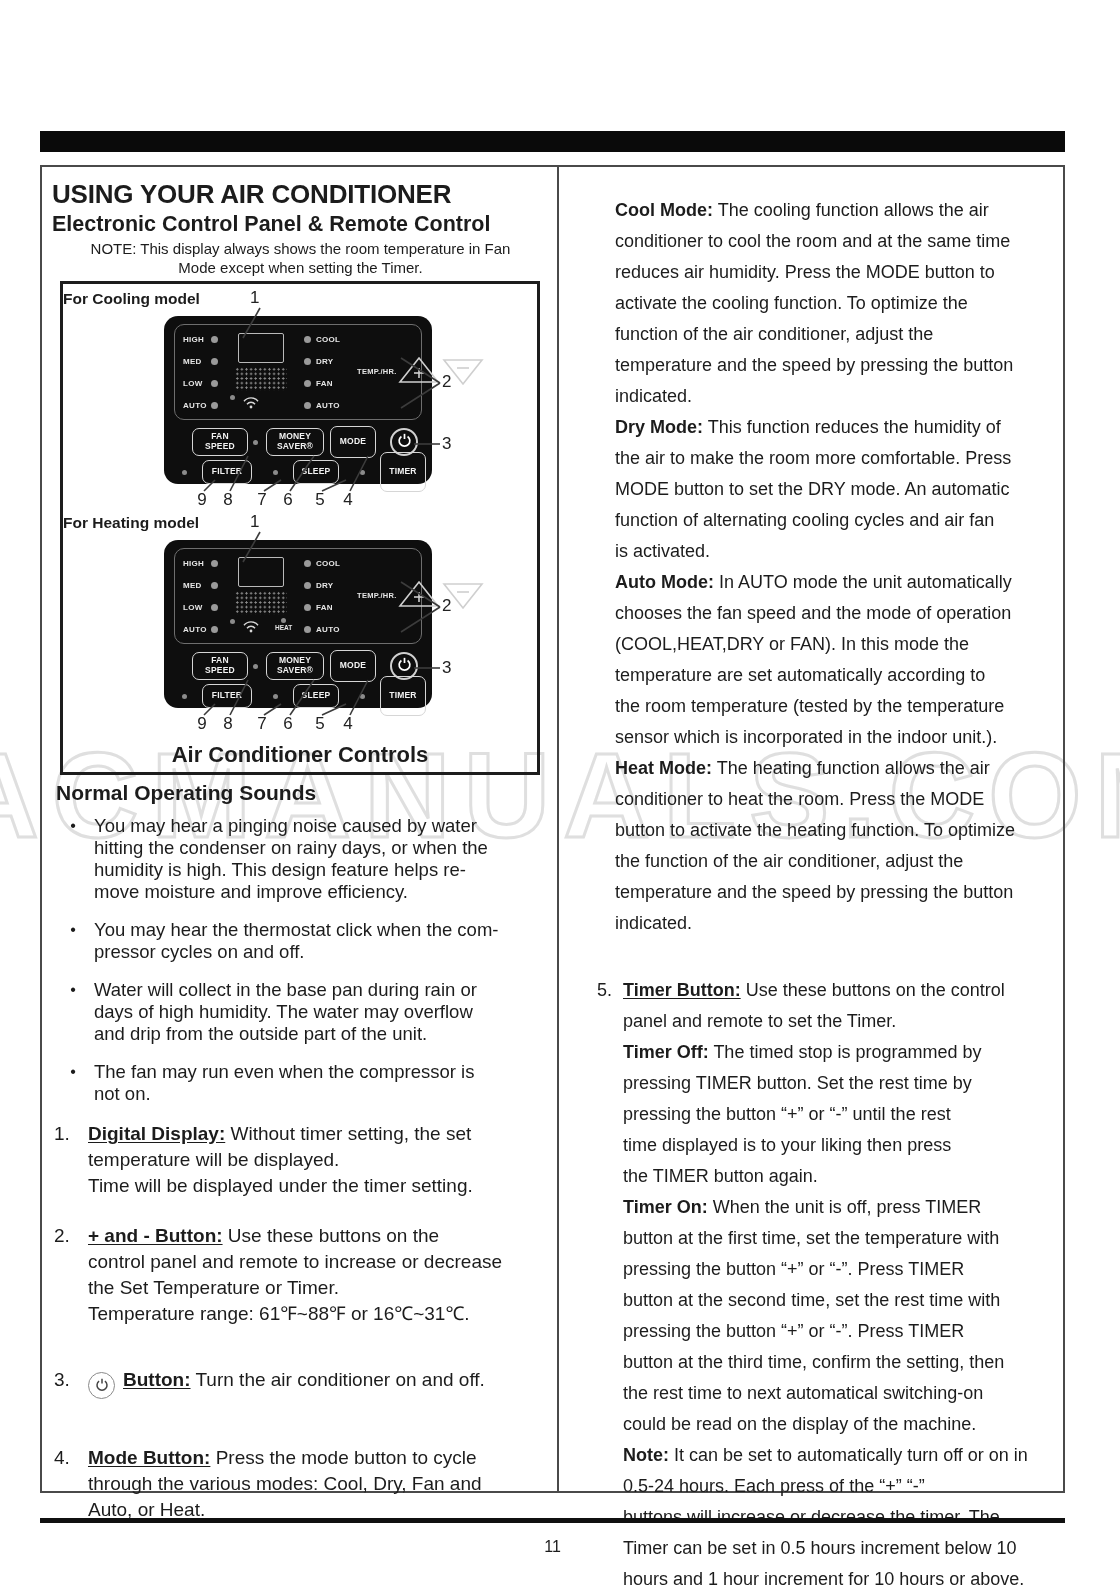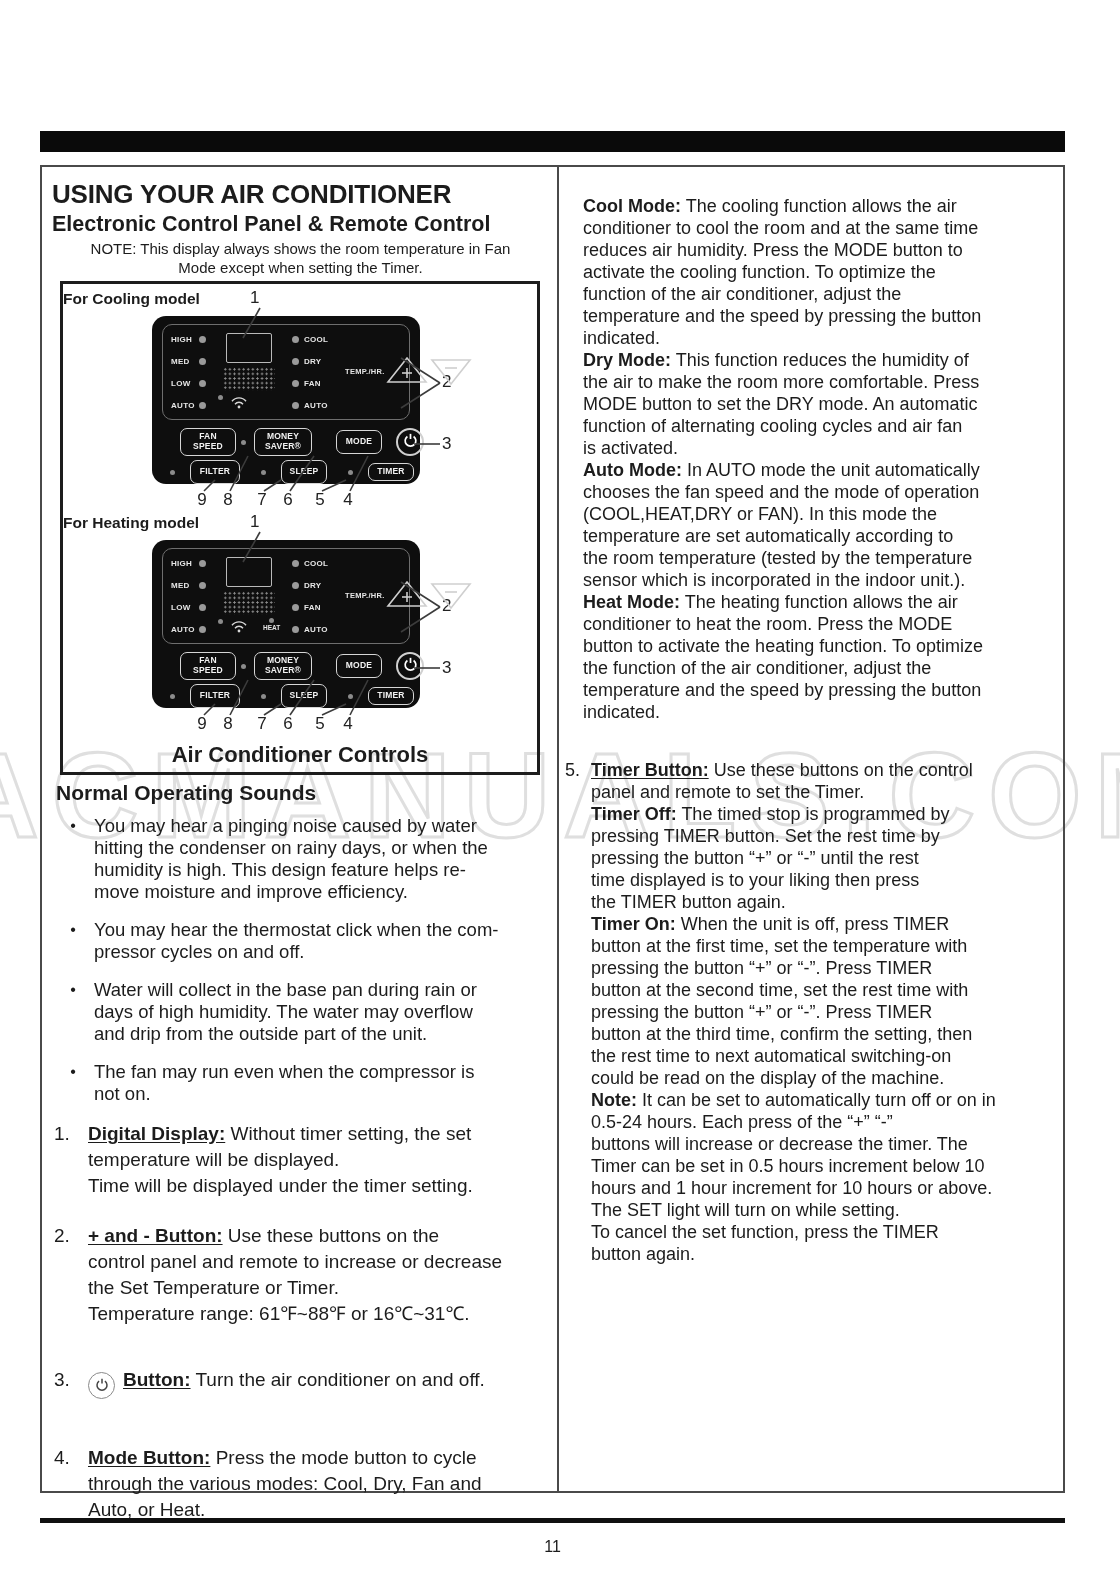"Cool Mode: The cooling function" .col-right { line-height: 22px -> 31px; margin-left: none -> 32px }
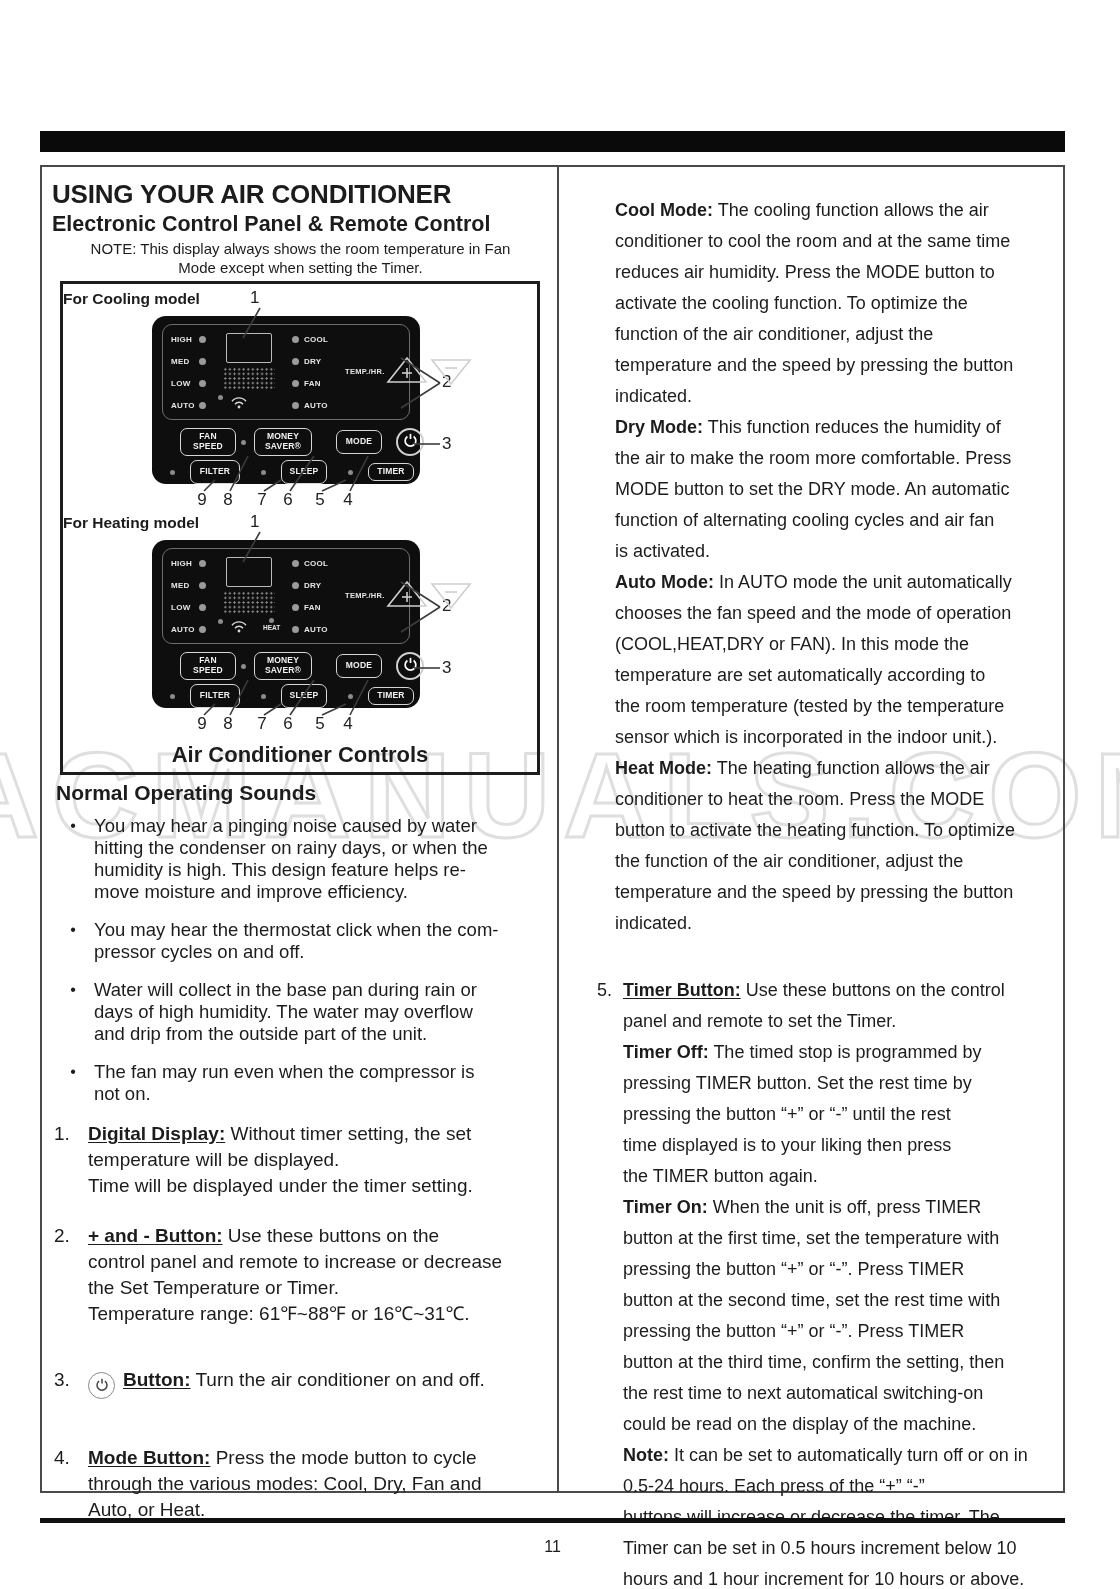"HIGH" .panel { left: 89px -> 101px }
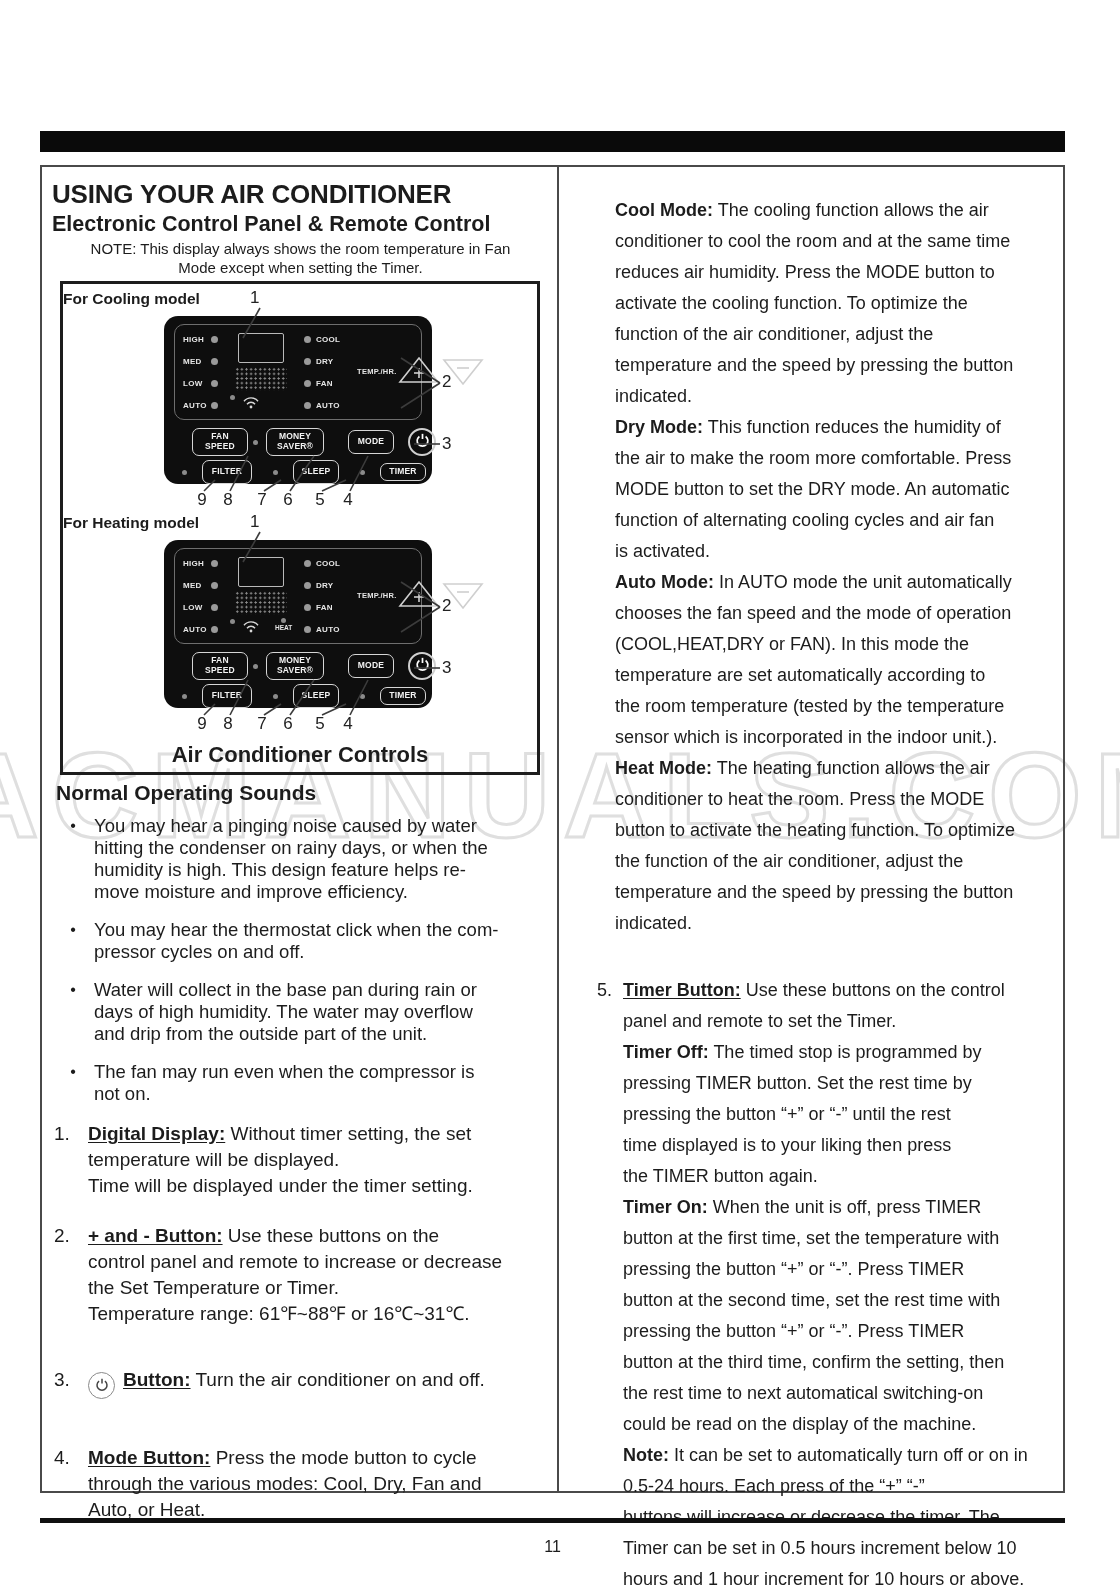"MODE" .b-mode { height: 24px -> 32px; margin-left: 24px -> 6px }
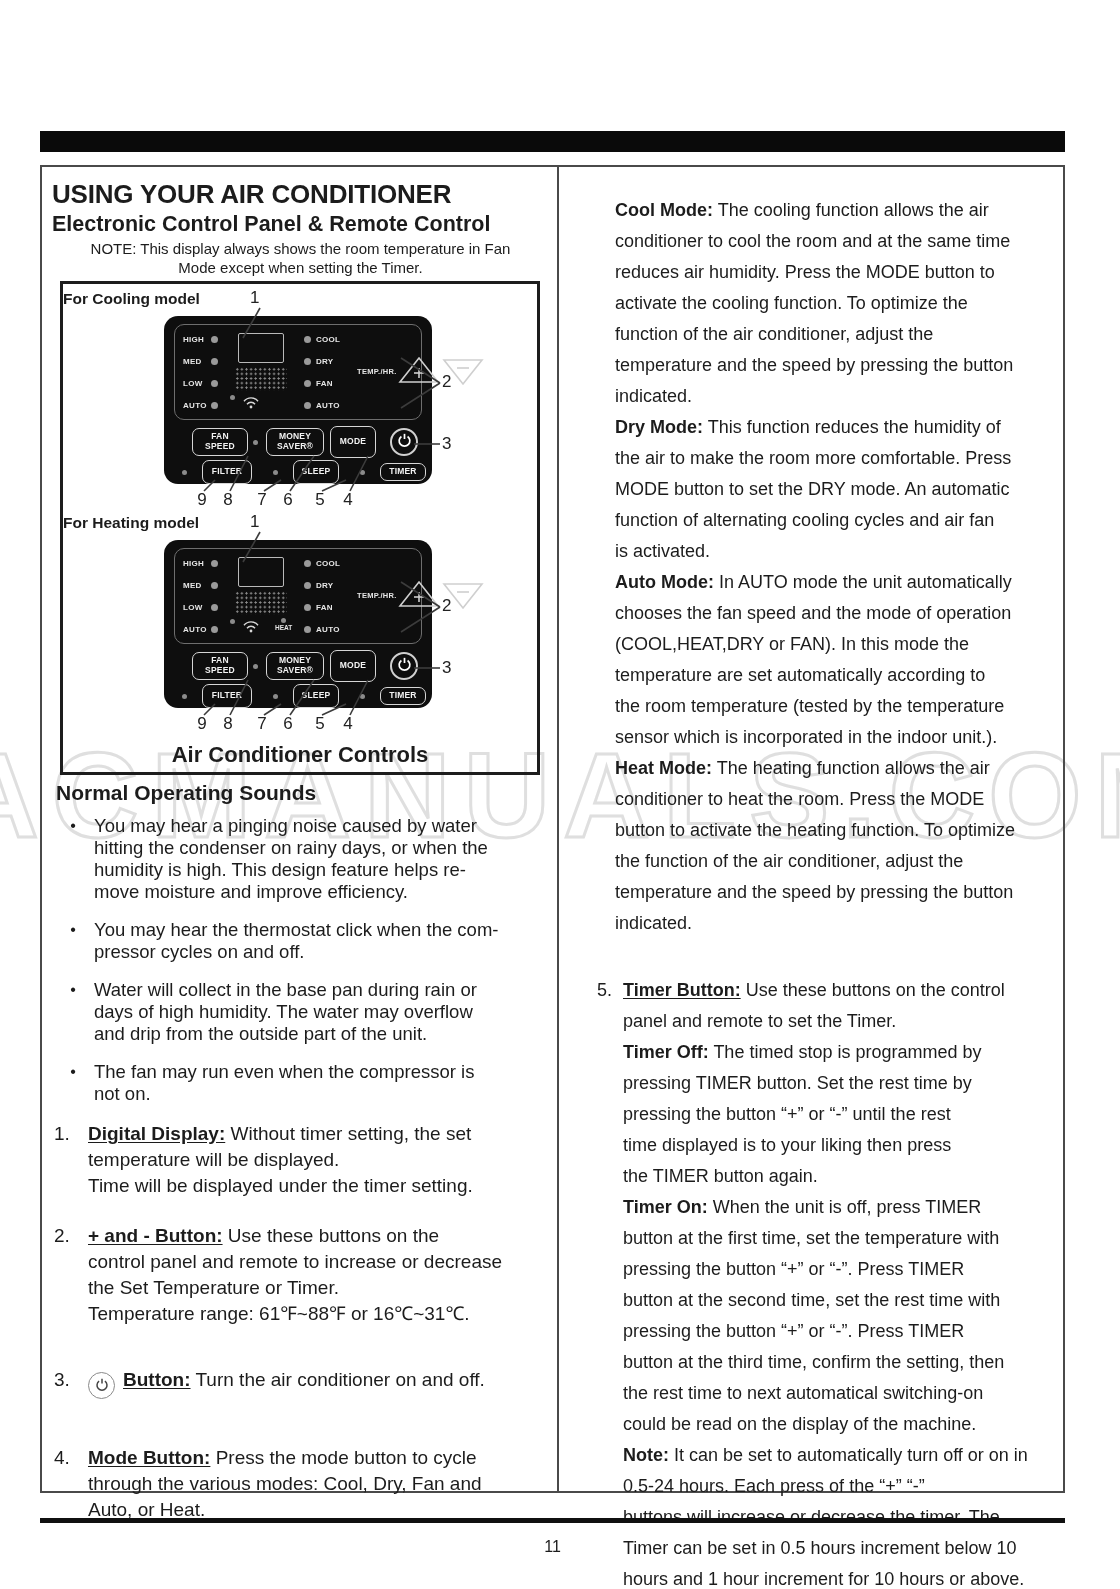"TIMER" .b-timer { height: 18px -> 40px }
